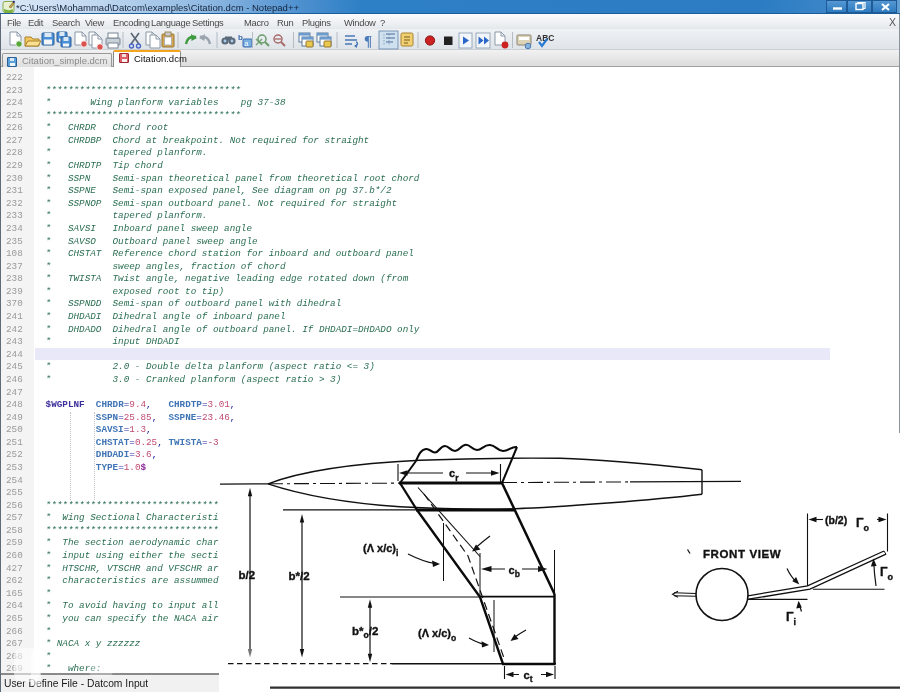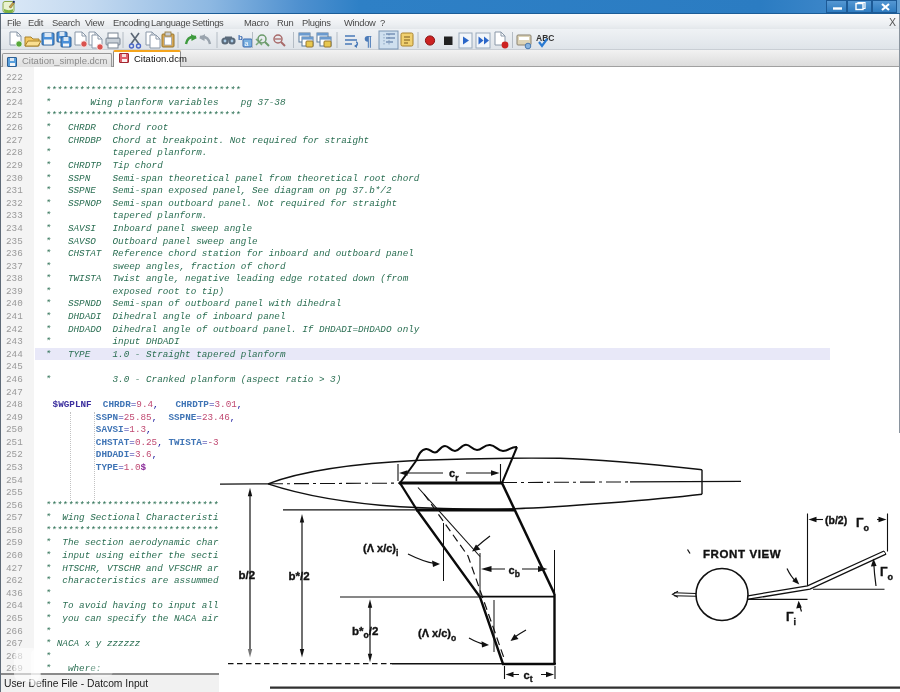"*C:\Users\Mohammad\Datcom\examples\Citat" div { html: none -> <div>*C:\Users\Mohammad\Datcom\examples\Citation.dcm - Notepad++</div> }
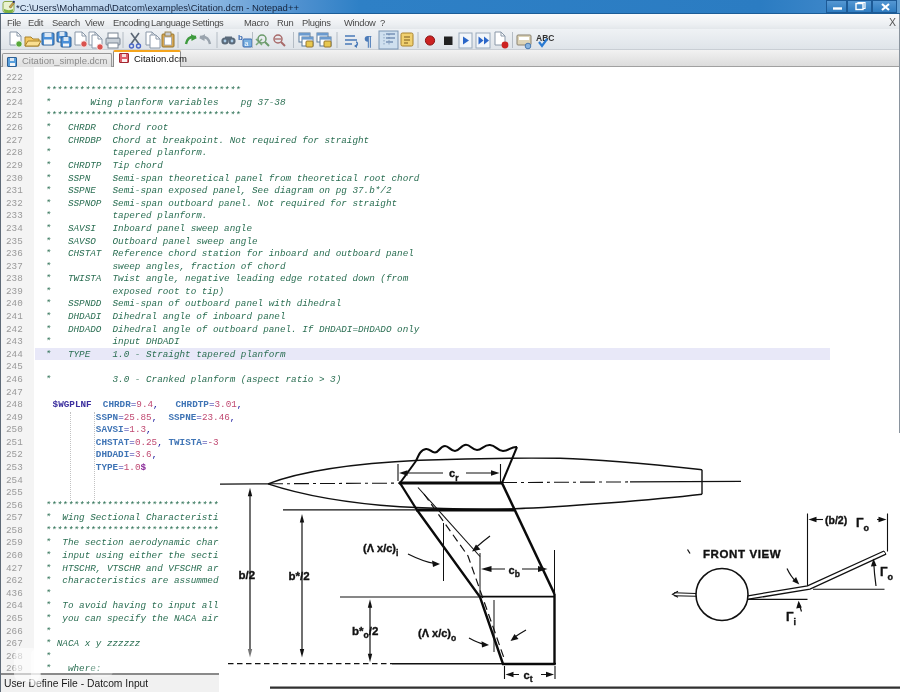"236" div.num { text: 236 -> 108 }
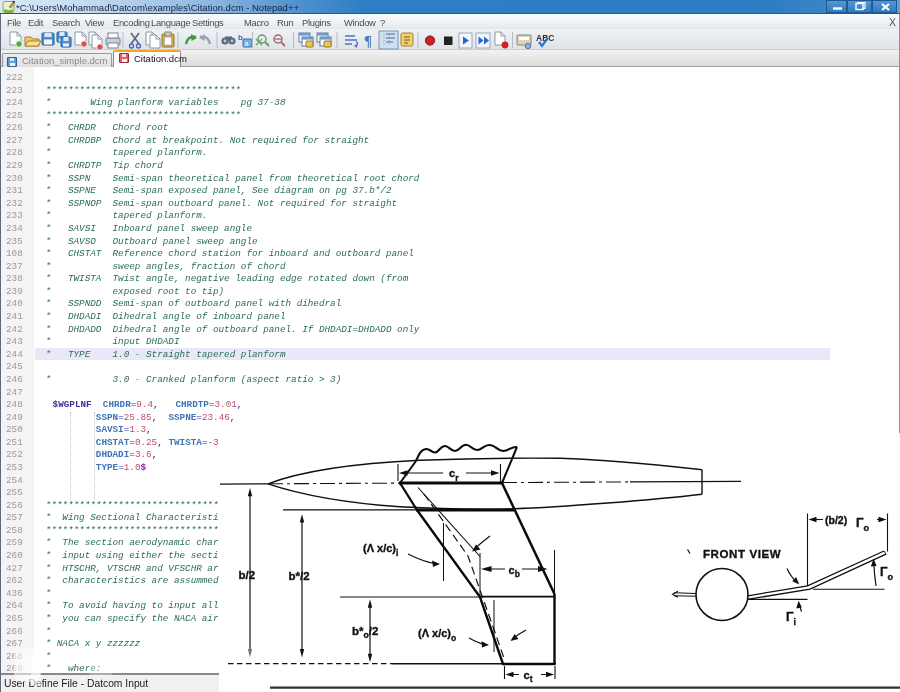"240" div.num { text: 240 -> 370 }
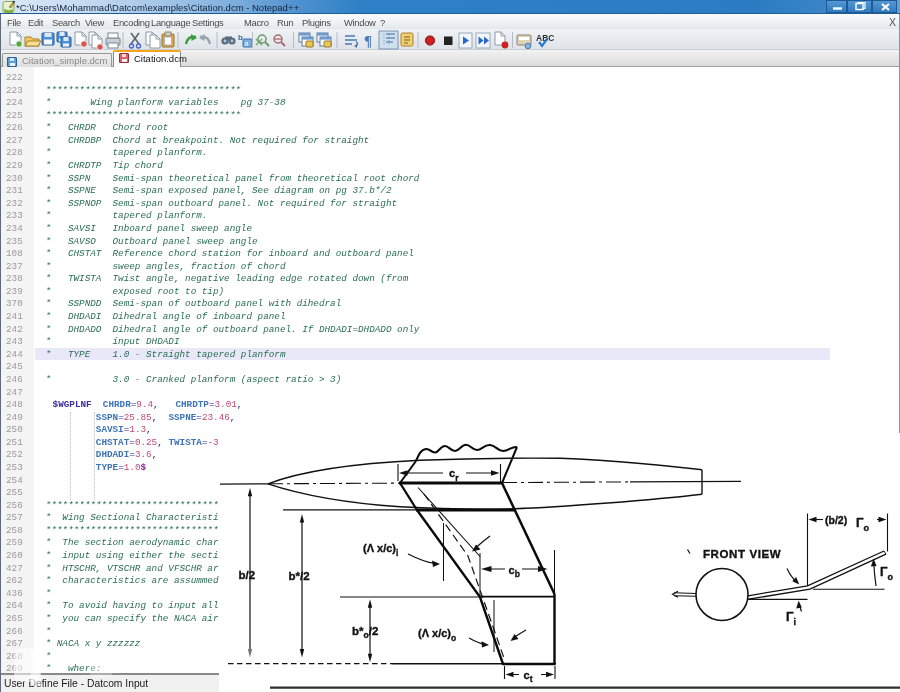"* TYPE 1.0 - Straight" div.cl { html: <div><span> * TYPE 1.0 - Straight tapered planform</span></div> -> none }
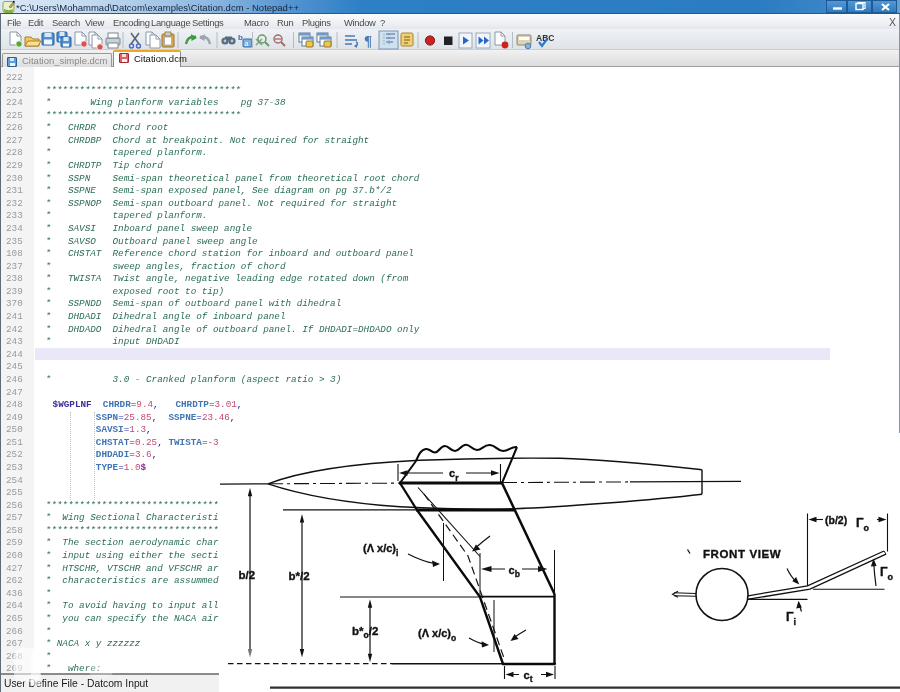"* 2.0 - Double delta" div.cl { html: none -> <div><span> * 2.0 - Double delta planform (aspect ratio &lt;= 3)</span></div> }
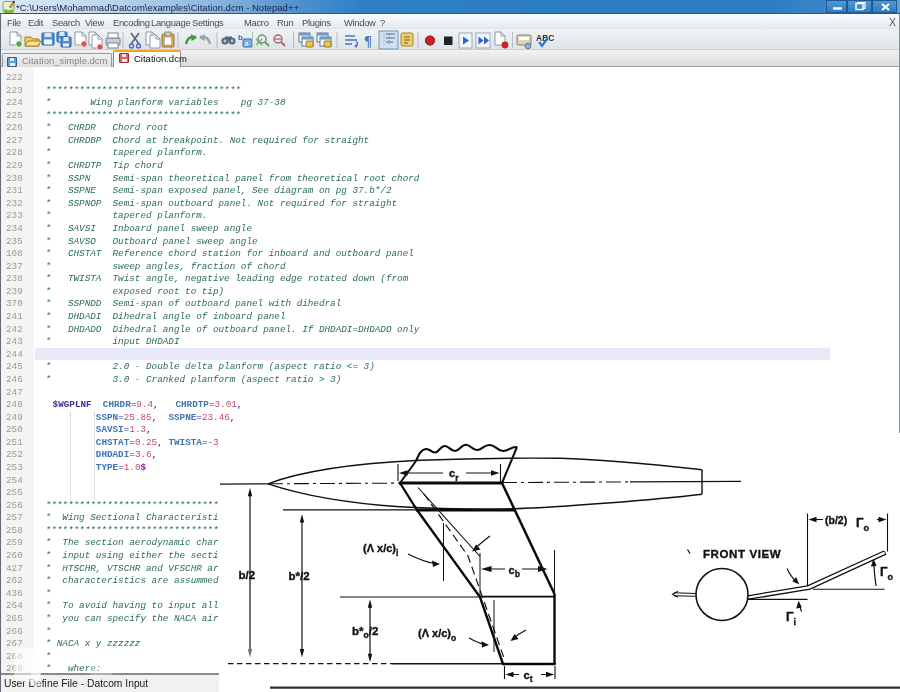"$WGPLNF" .w { margin-left: 7px -> none }
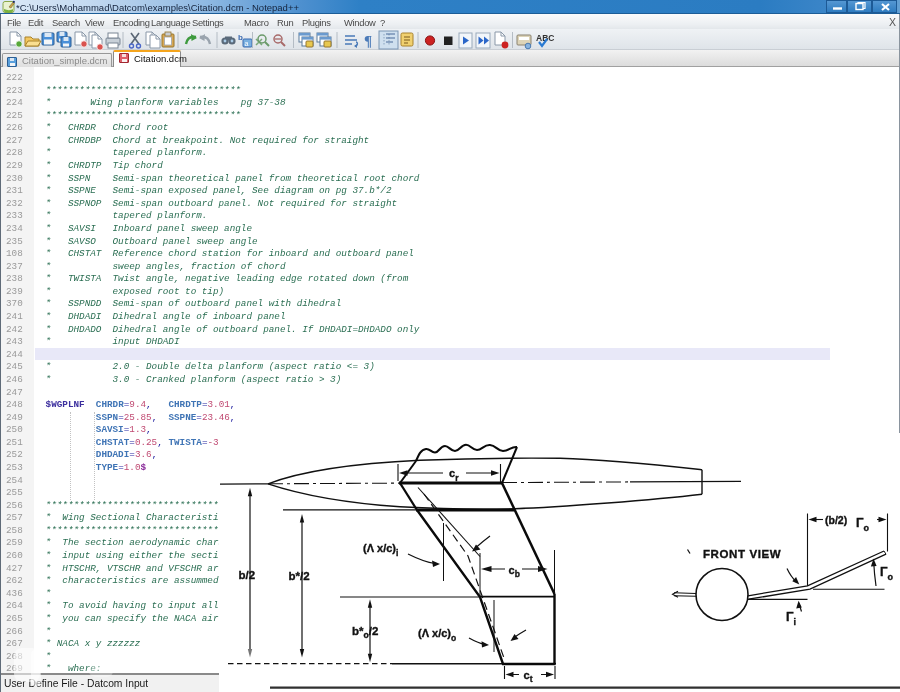"436" div.num { text: 436 -> 165 }
